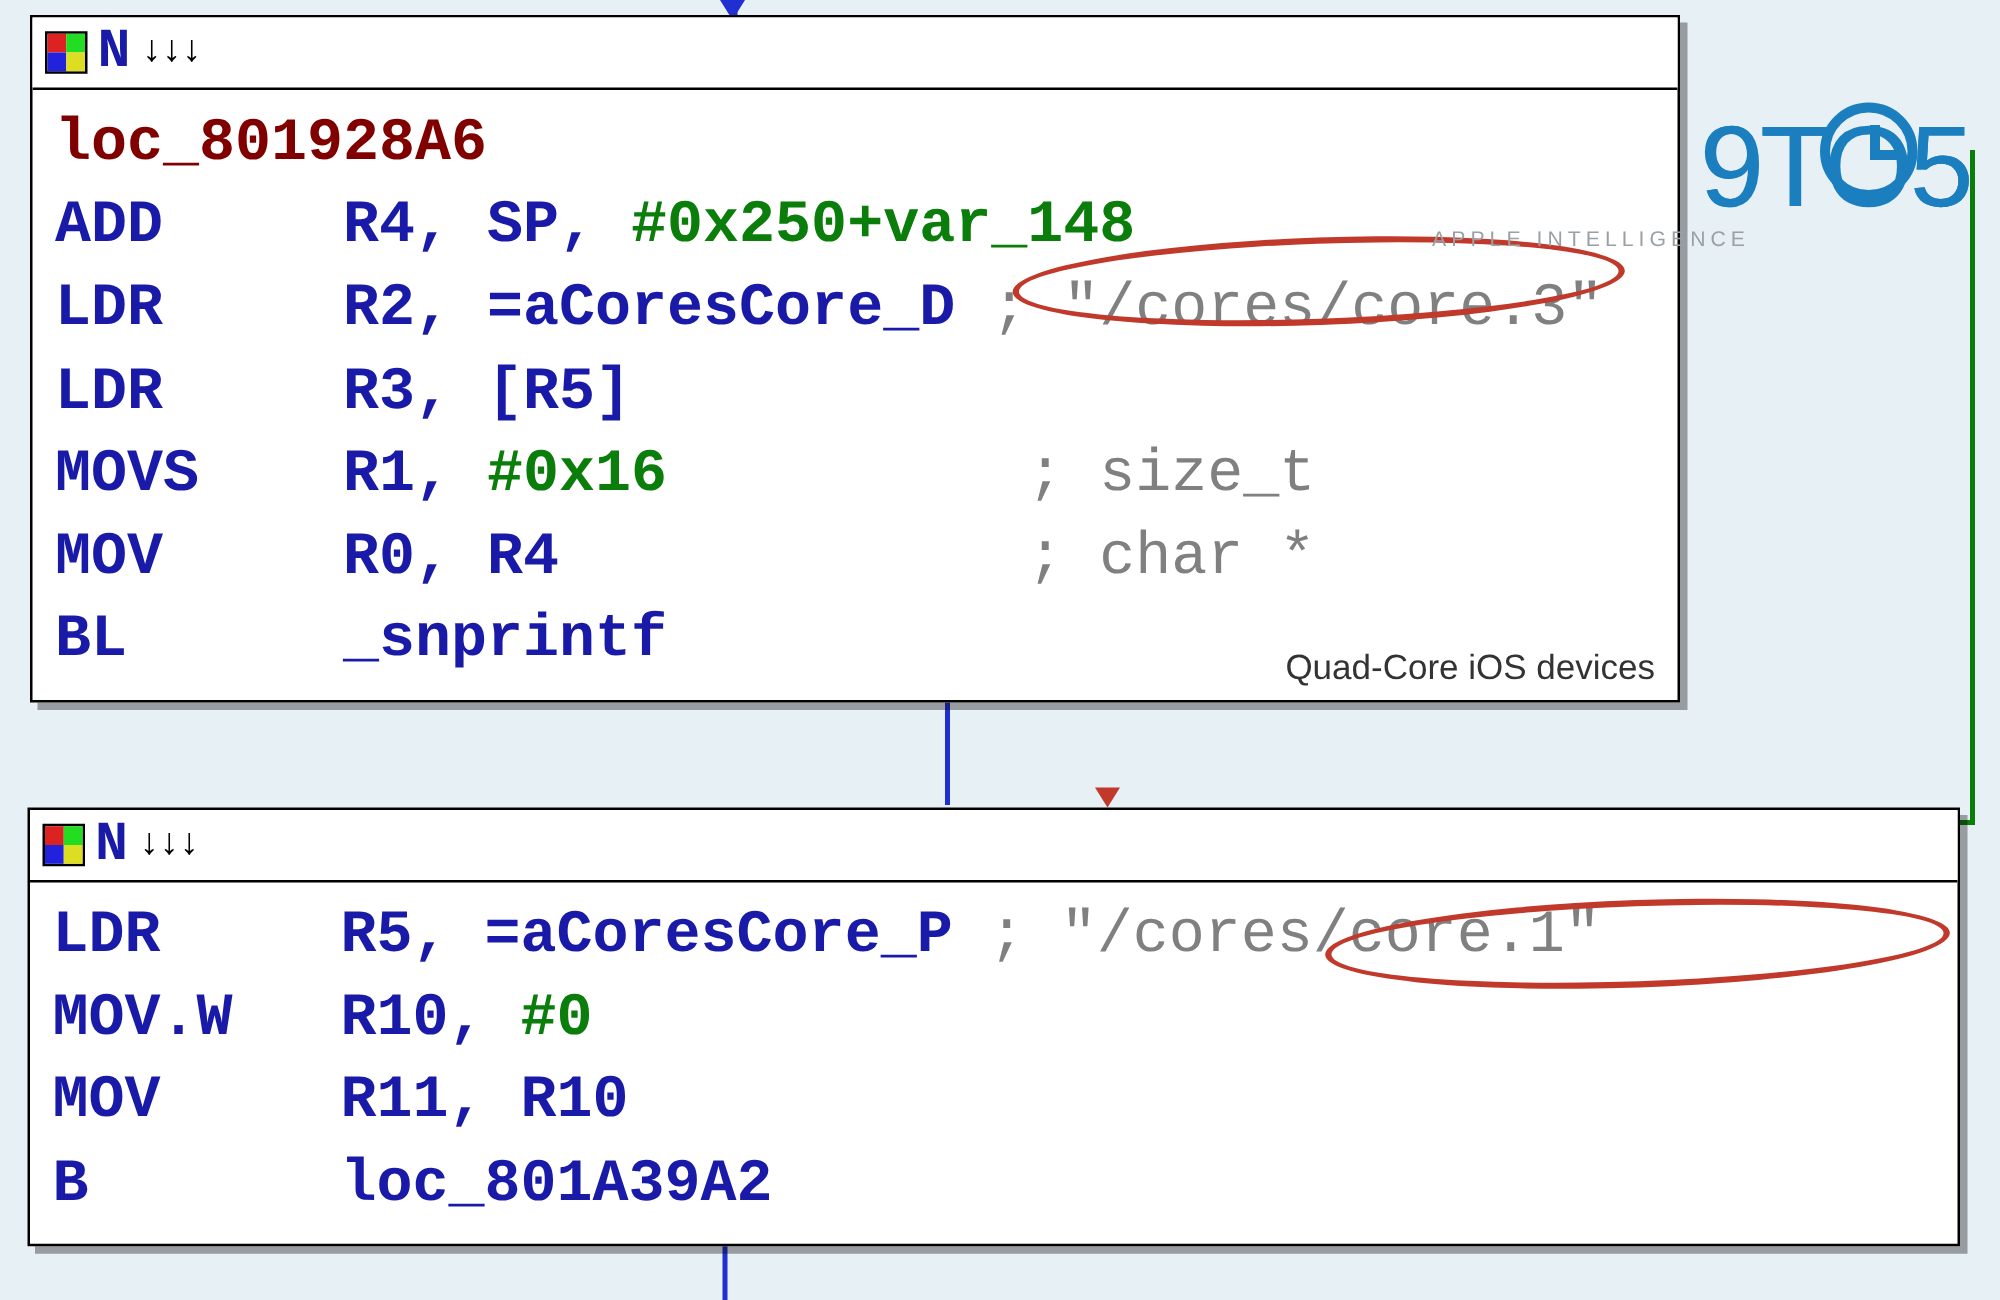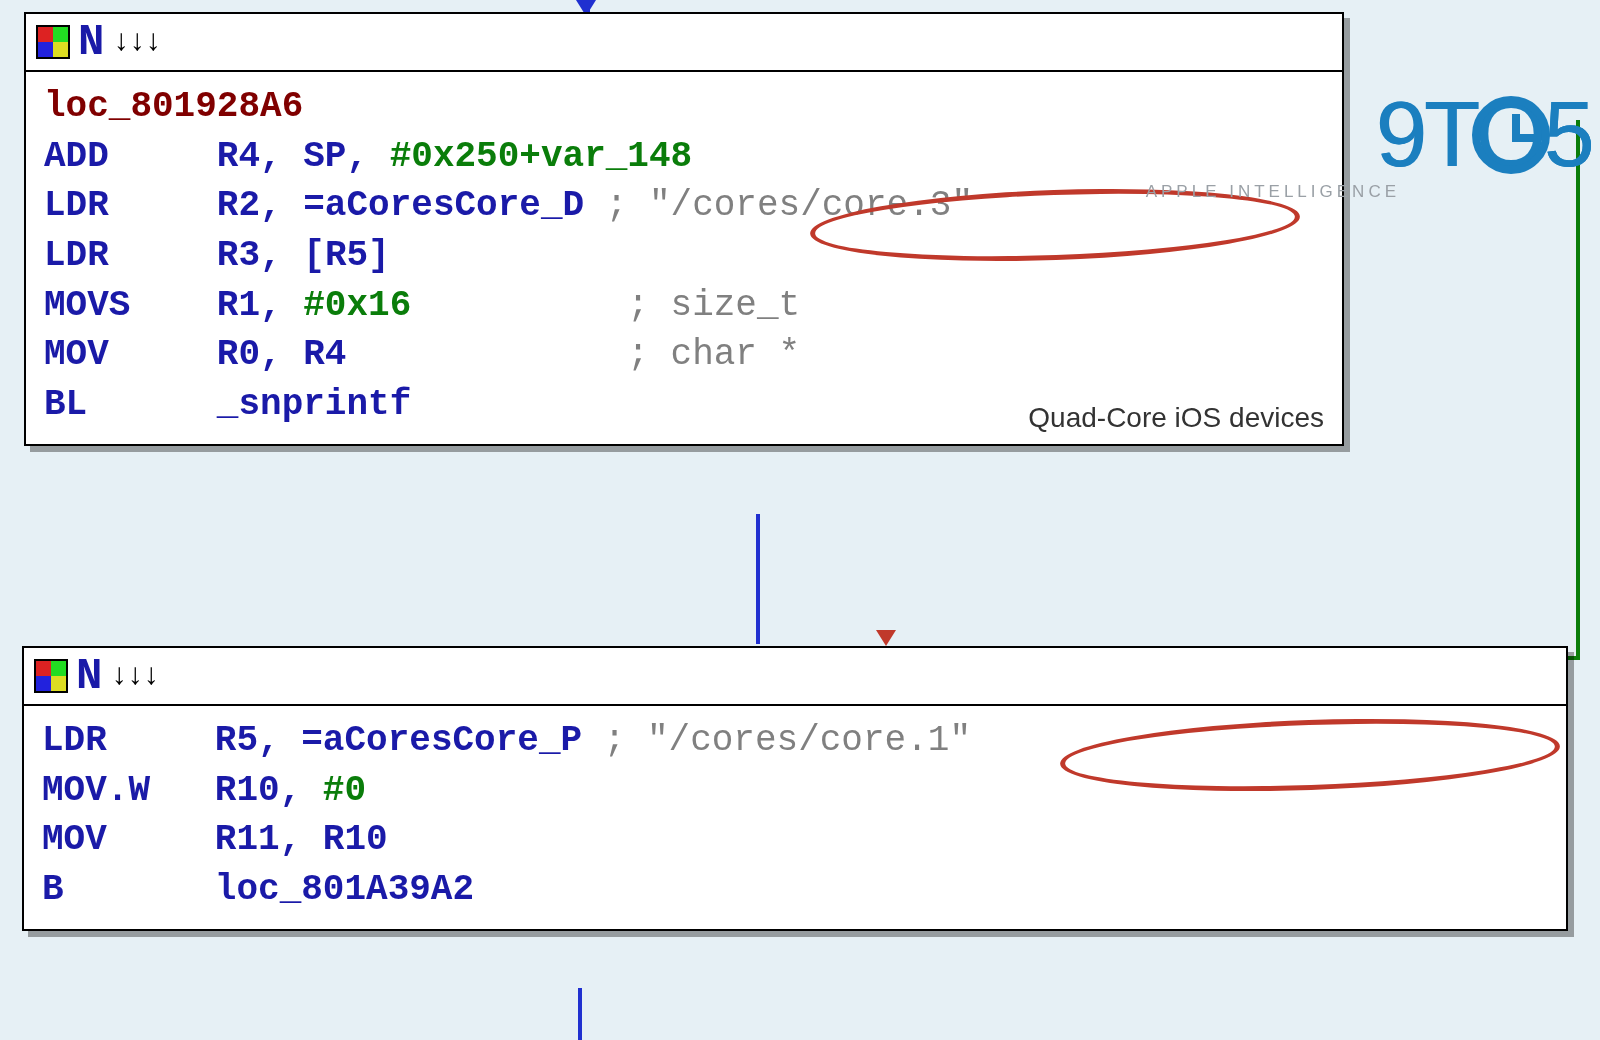"loc_801928A6 ADD R4, SP, #0x250+var_148" .asm { font-size: 36px -> 48px }
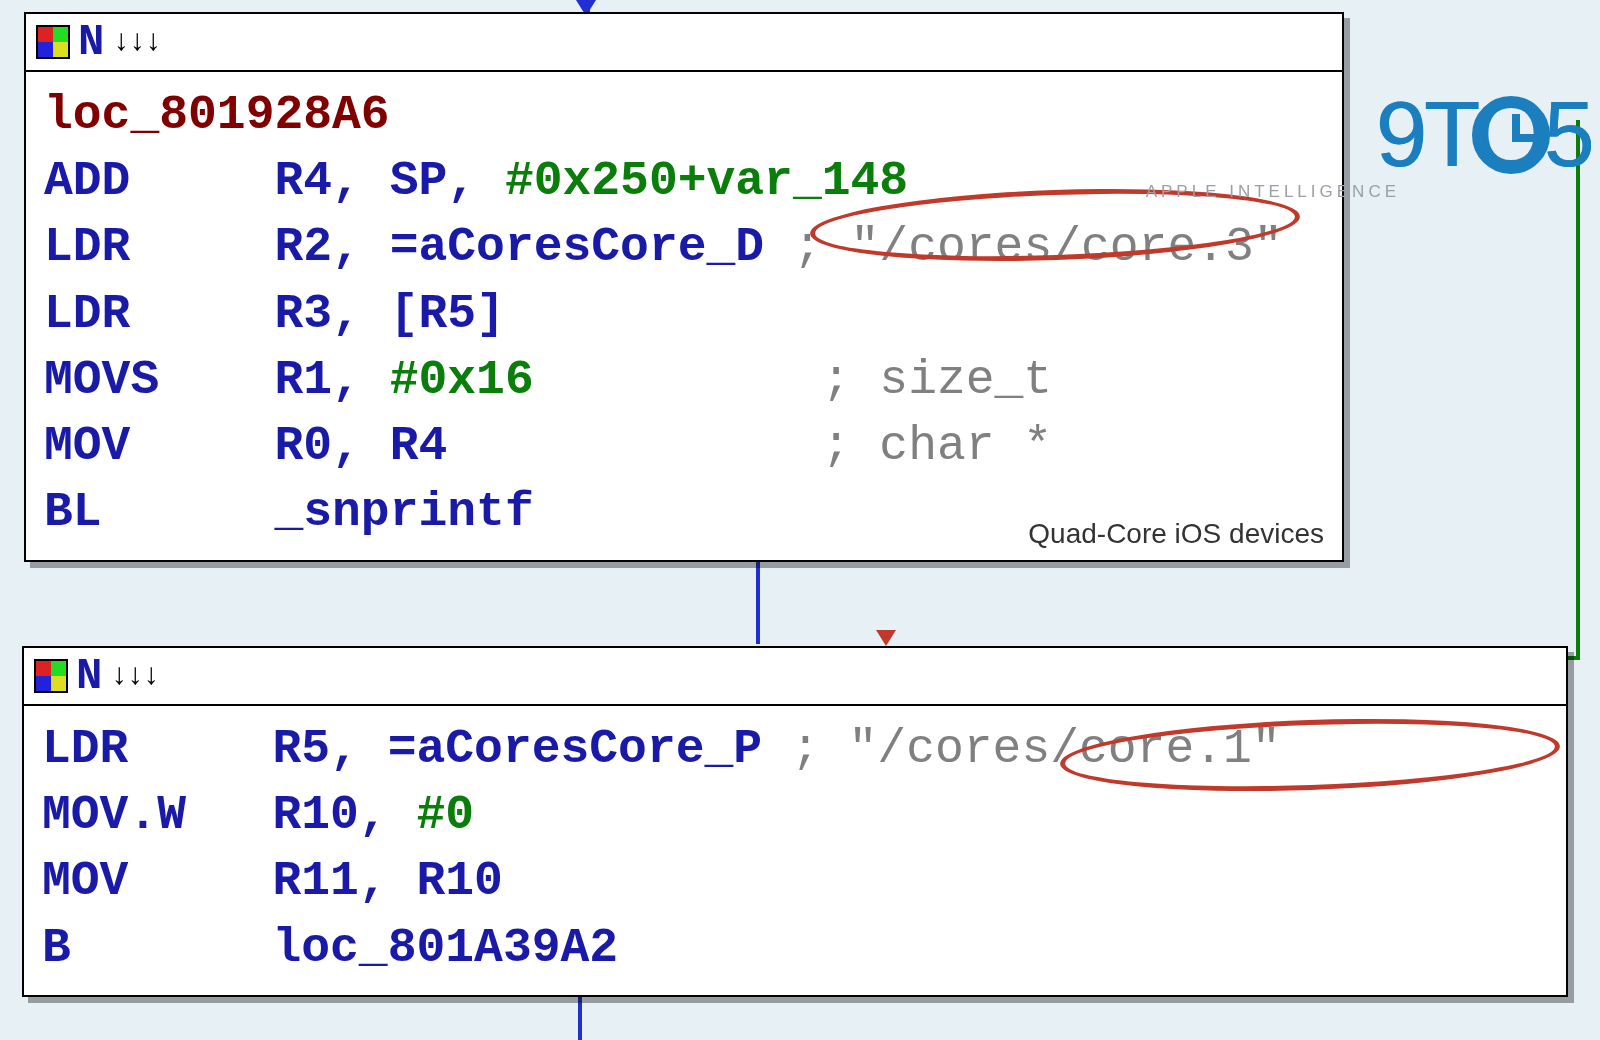"9T 5" .watermark { align-items: center -> flex-start; right: 8px -> 24px }
